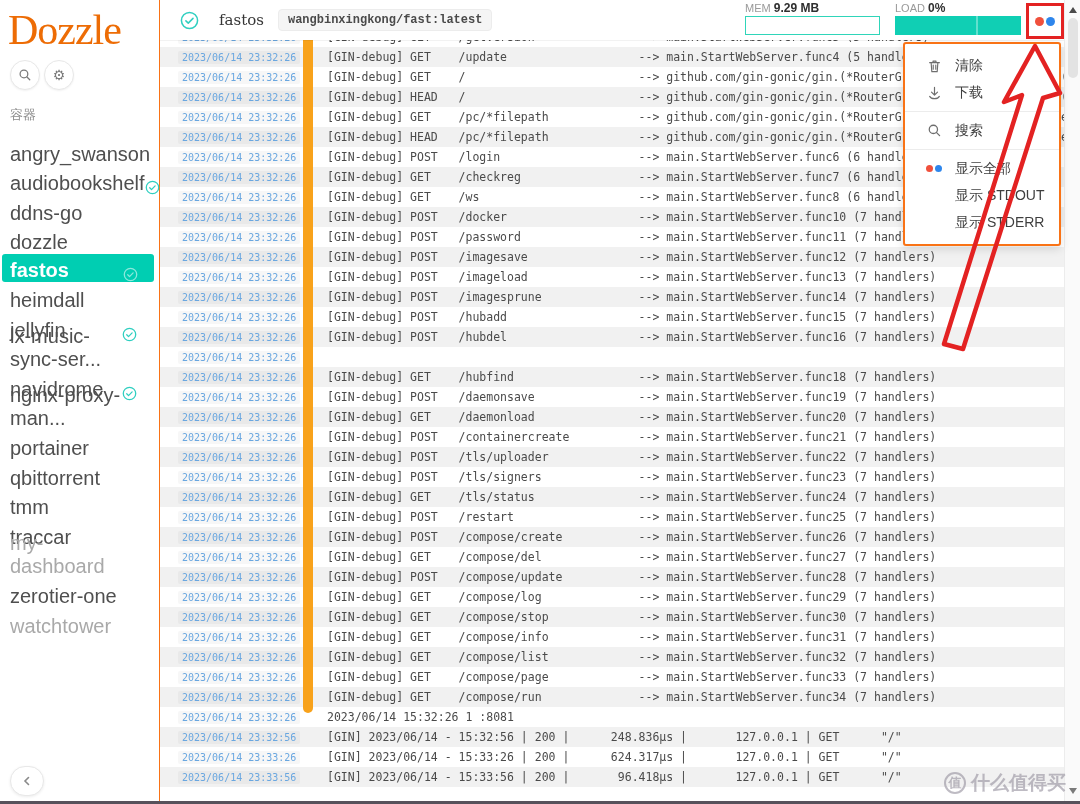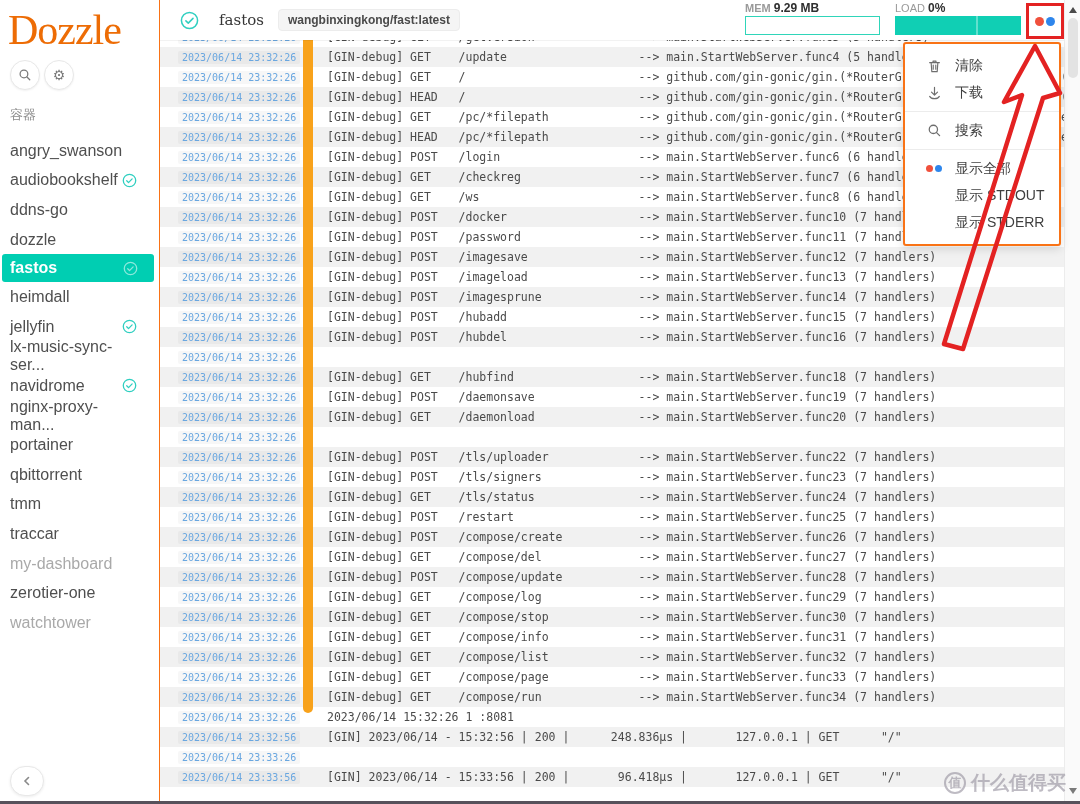"MEM 9.29 MB" .gauge-mem { font-weight: bold -> none }
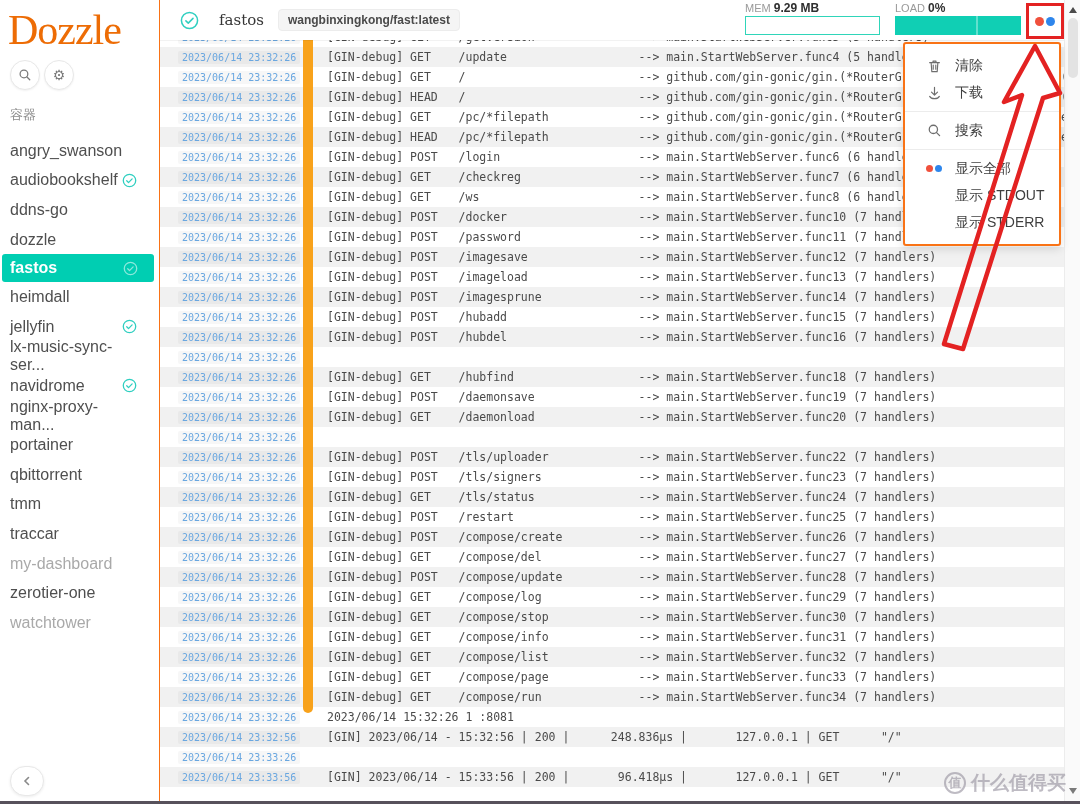"wangbinxingkong/fast:latest" .hdr-tag { font-family: Liberation Sans, sans-serif -> Liberation Mono, monospace }
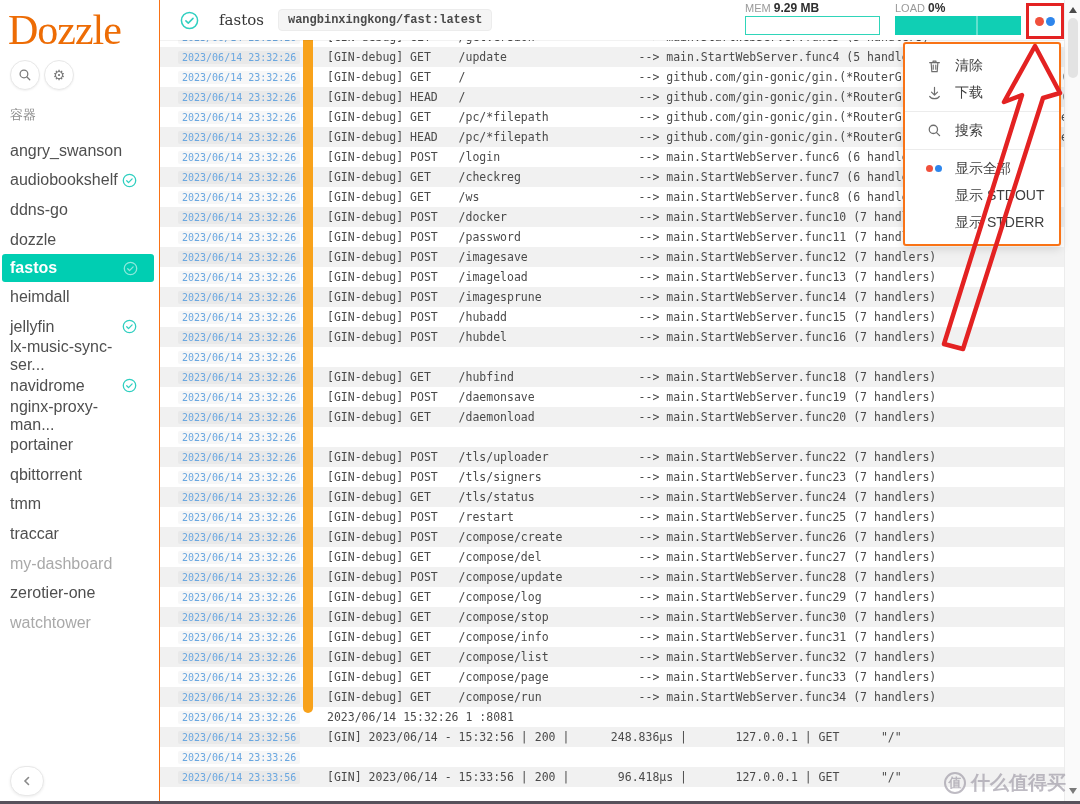"angry_swanson" .side-item { align-items: center -> flex-end; font-size: 16px -> 20px }
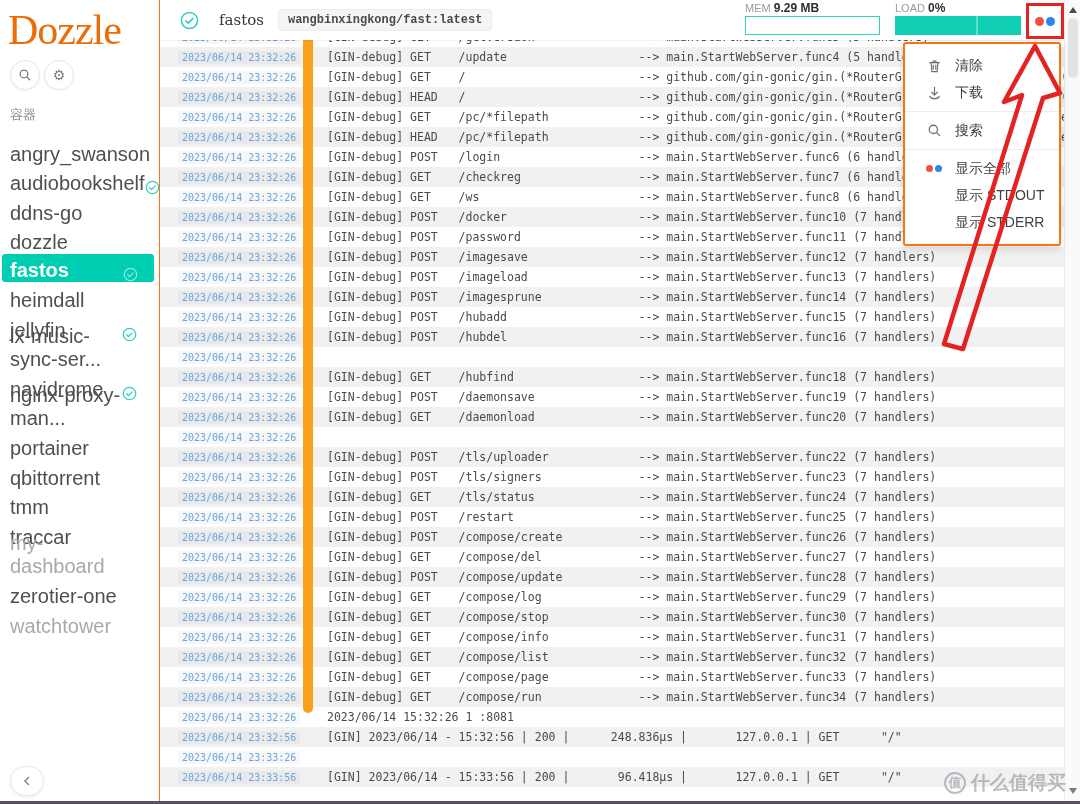"[GIN-debug] POST /containercreate -->" span.log-body { html: none -> <span>[GIN-debug] POST /containercreate --&gt; main.StartWebServer.func21 (7 handlers)</span> }
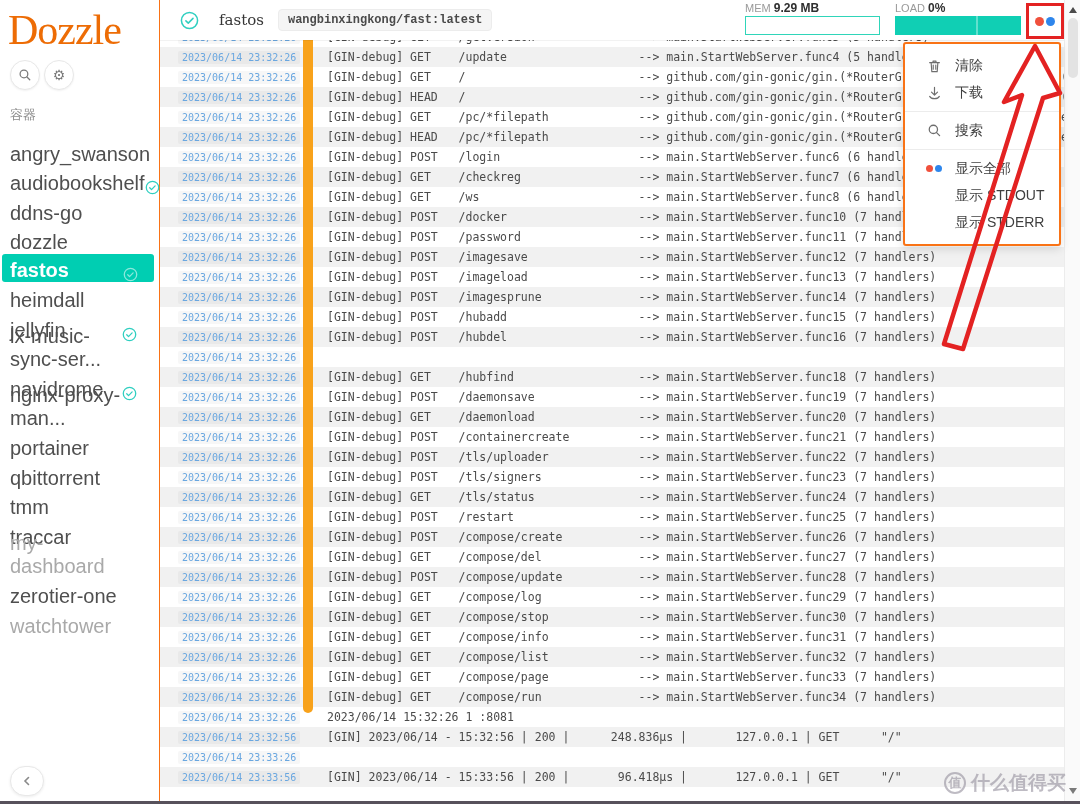"[GIN] 2023/06/14 - 15:33:26 |" span.log-body { html: none -> <span>[GIN] 2023/06/14 - 15:33:26 | 200 | 624.317µs | 127.0.0.1 | GET "/"</span> }
